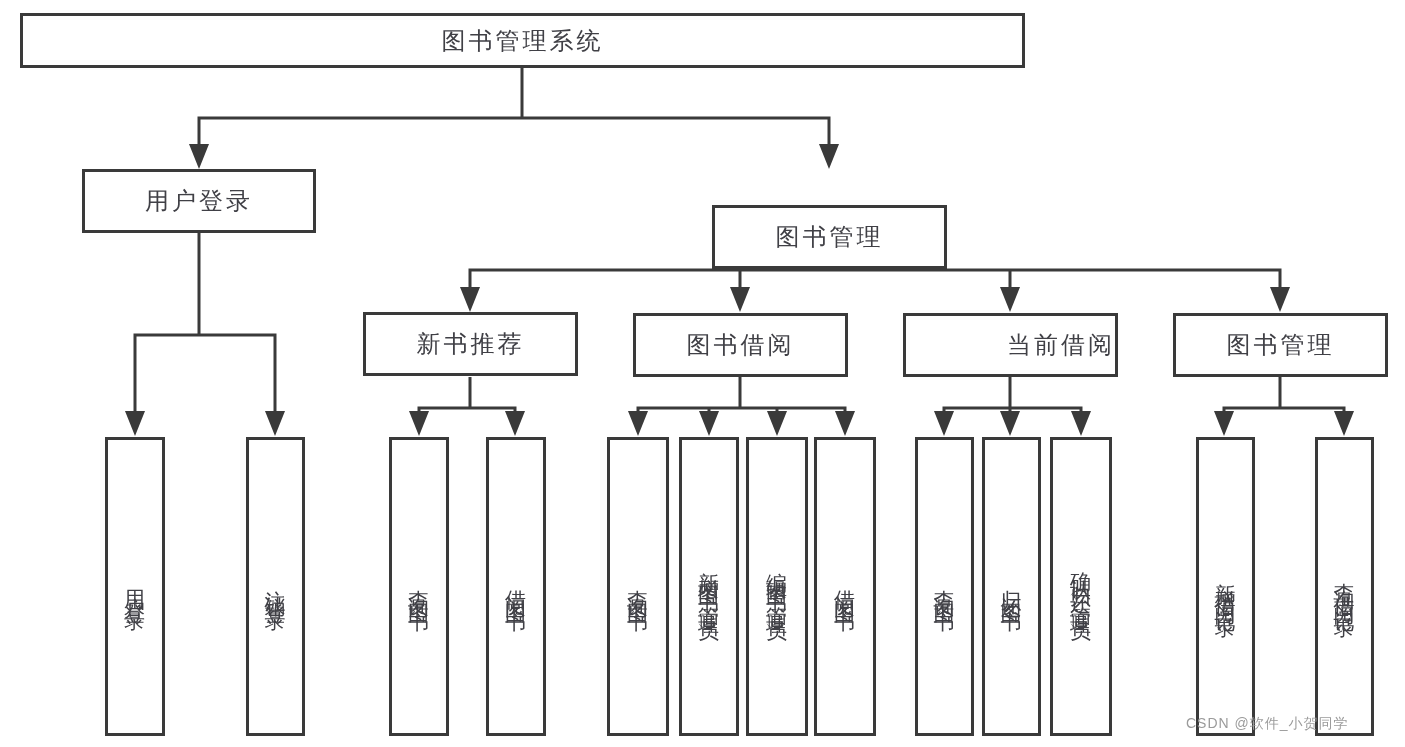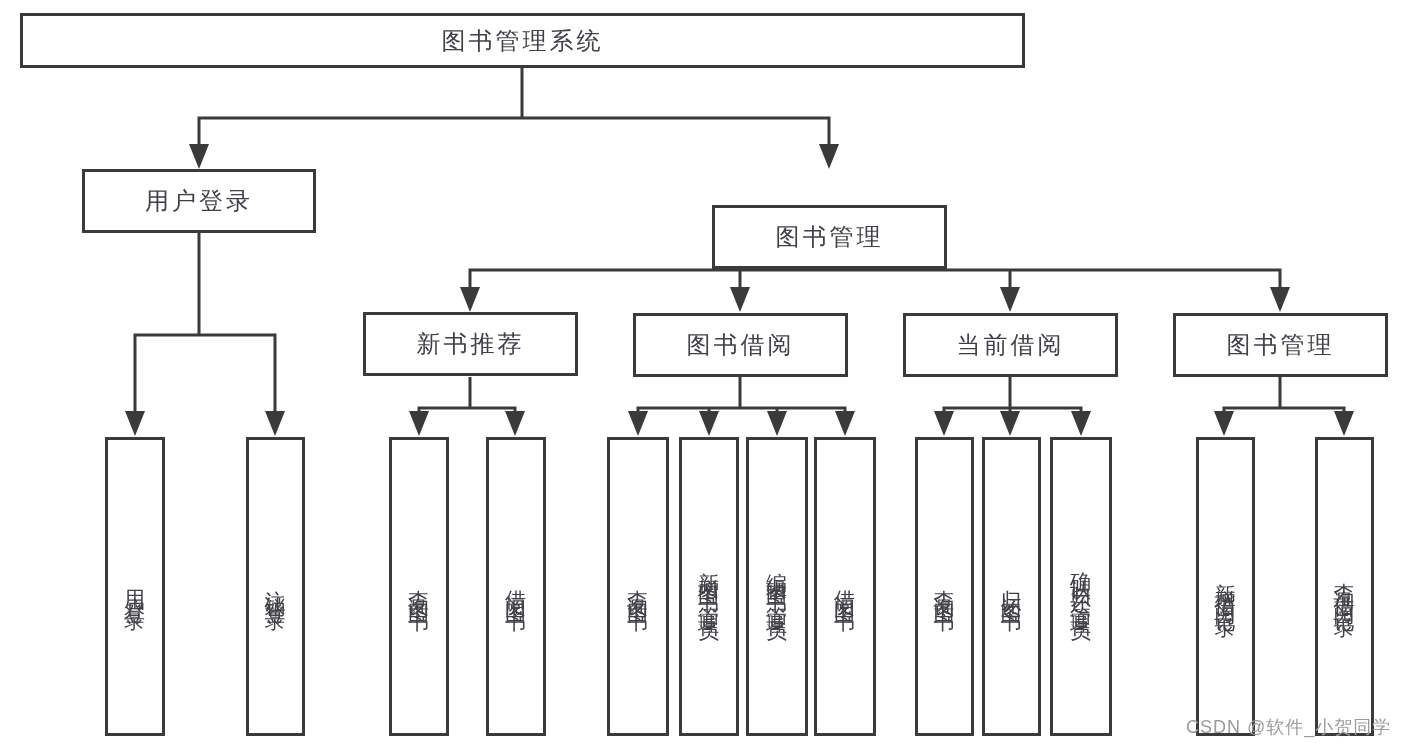"当前借阅" div.hbox { justify-content: none -> flex-end }
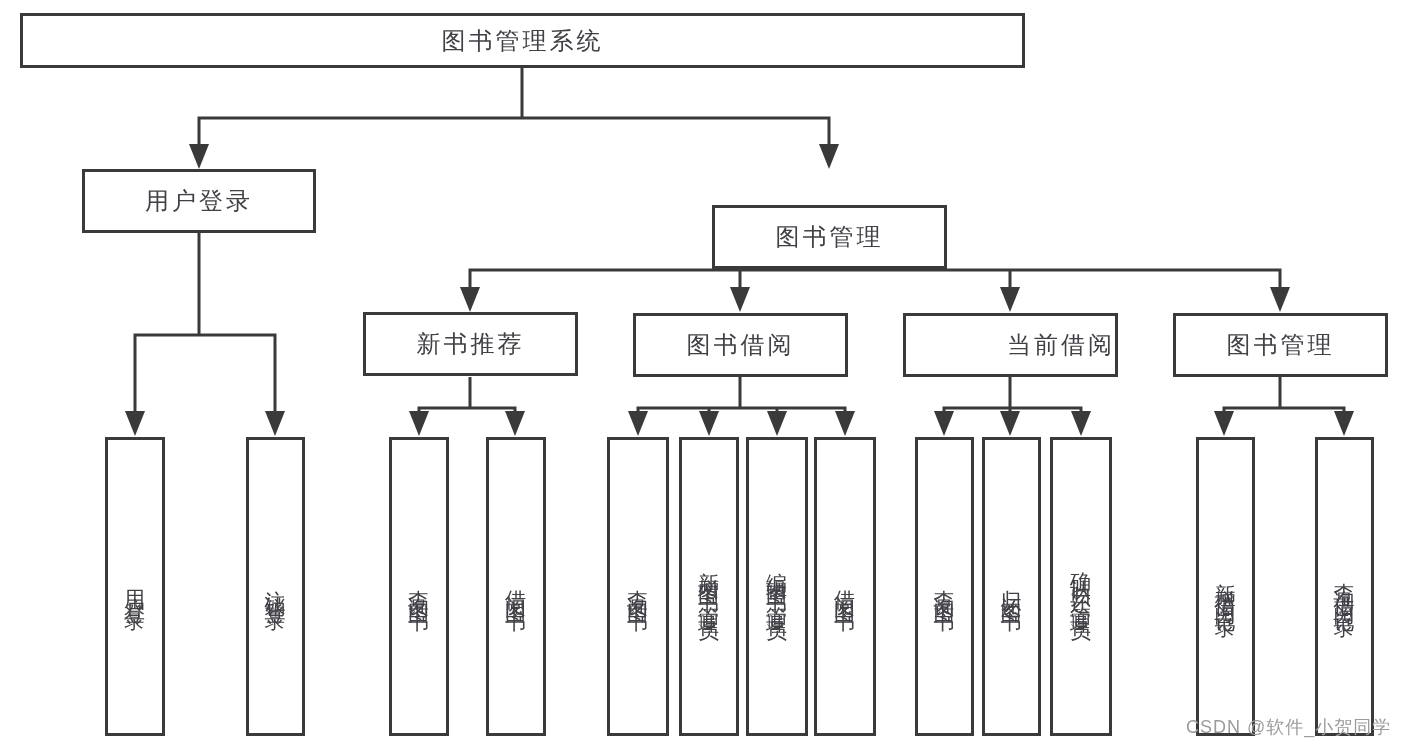"CSDN @软件_小贺同学" .watermark { font-size: 18px -> 14px }
